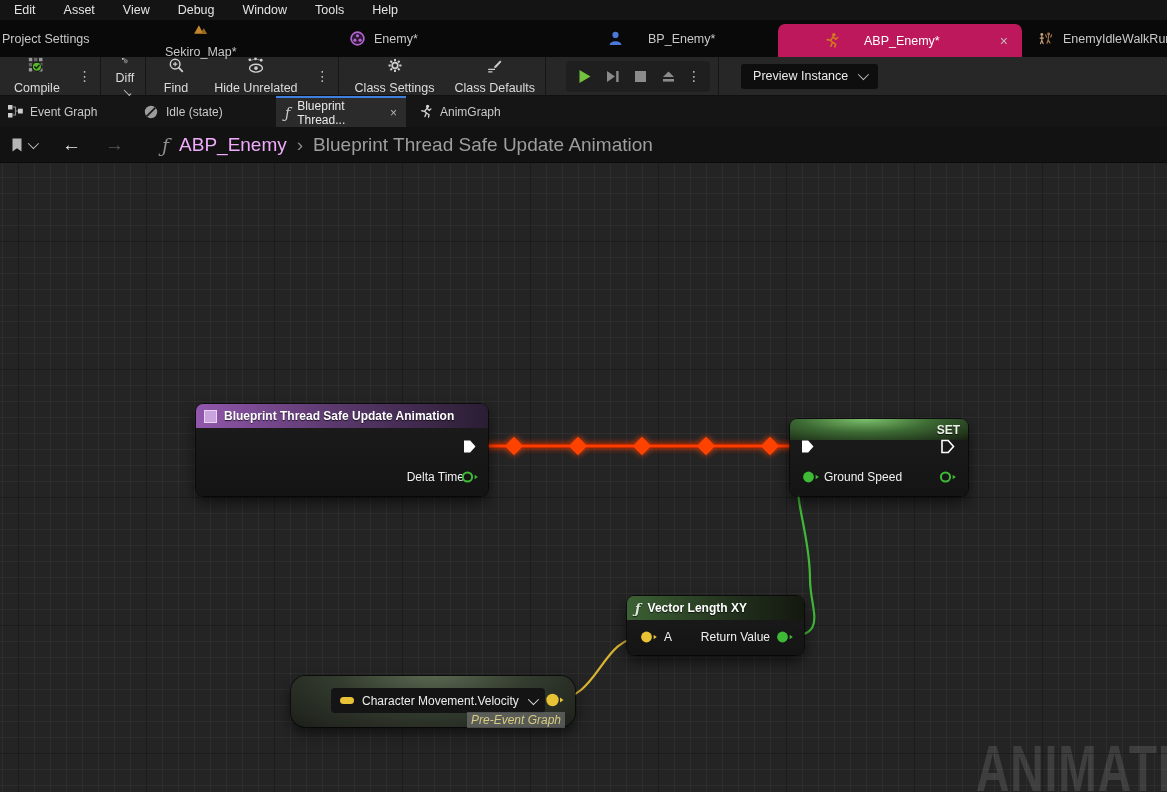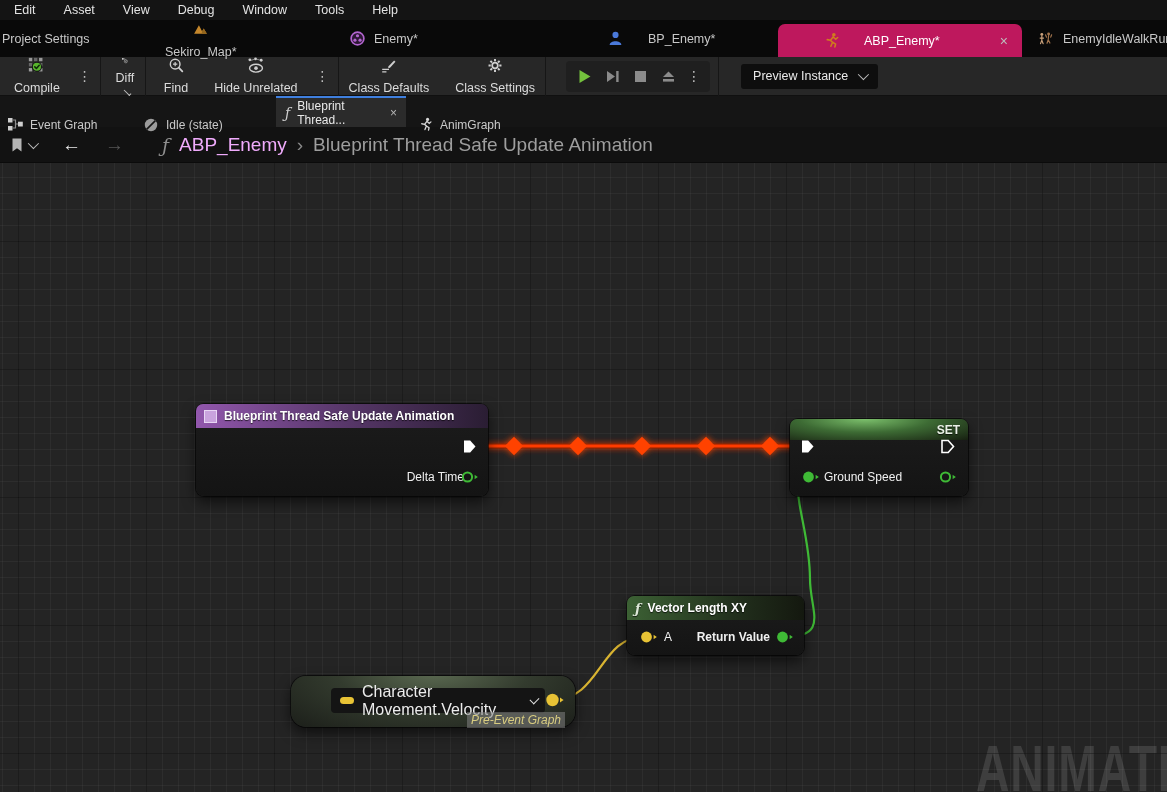"Class Defaults" div.tb-btn { order: before "Class Settings" -> after "Class Settings" }
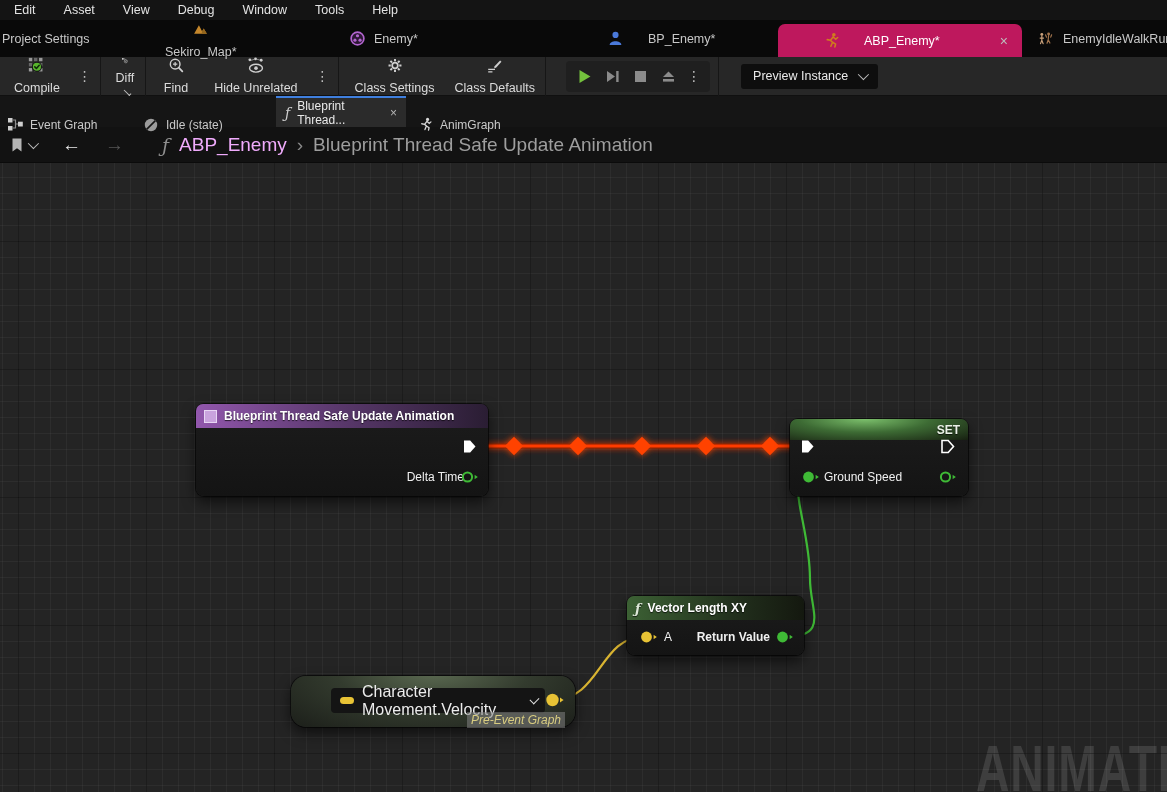"Event Graph" .dtab { margin-top: 13px -> none }
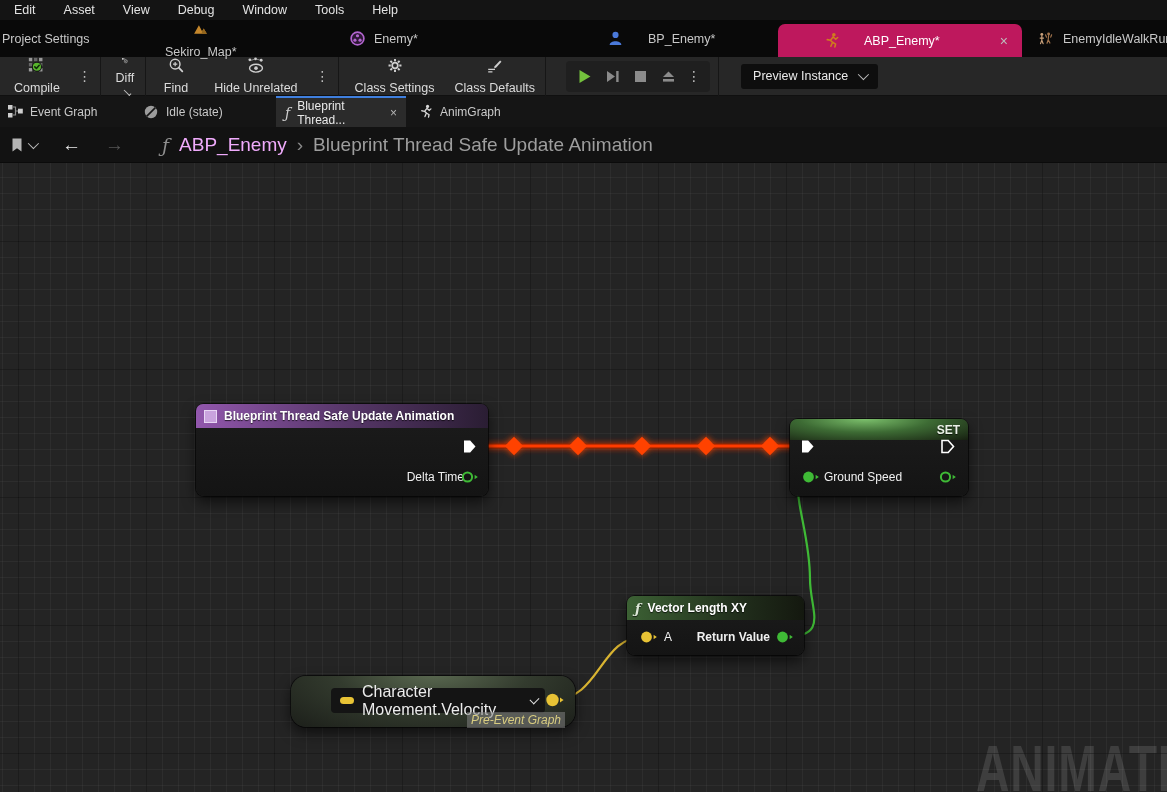"Return Value" span.pin-label { font-weight: bold -> none }
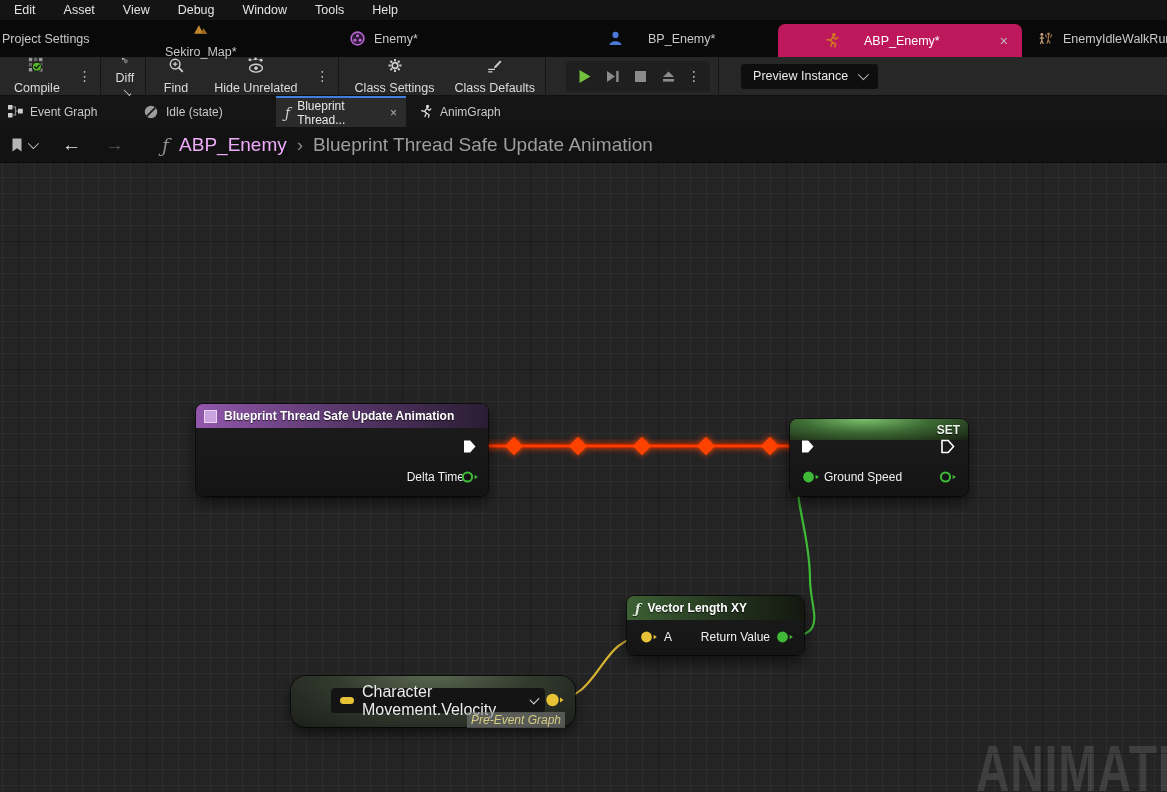"Character Movement.Velocity" .vel-dropdown { font-size: 16px -> 12px }
